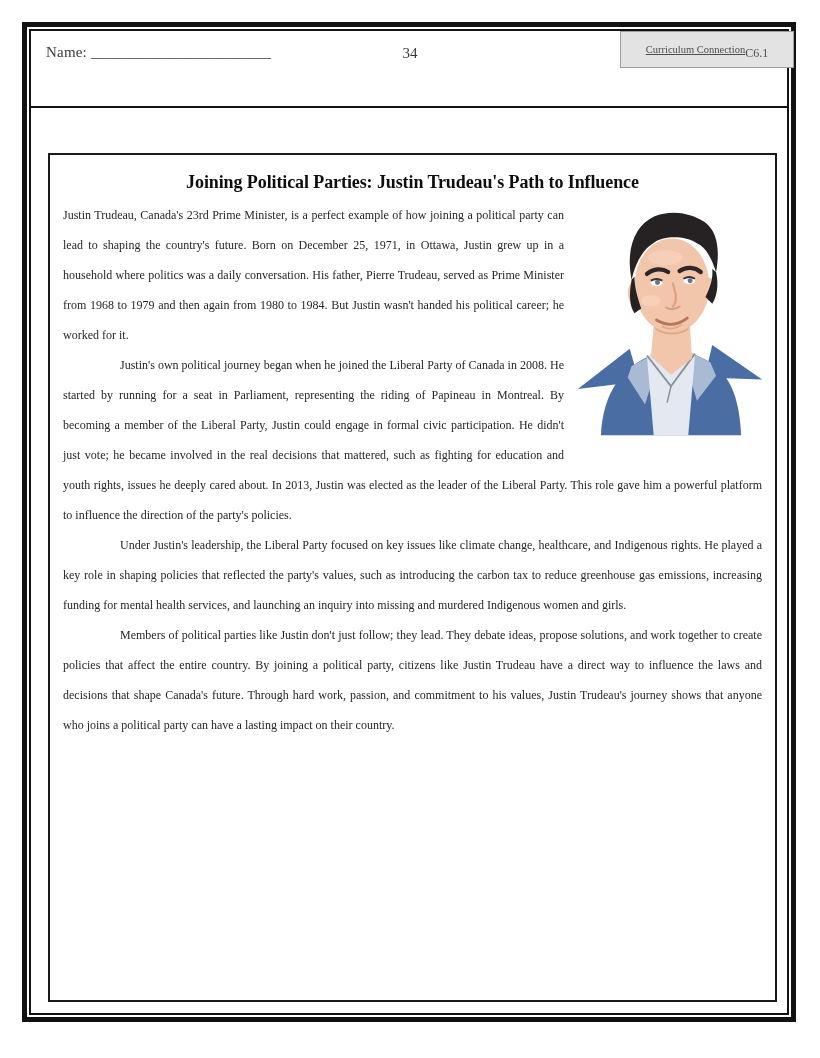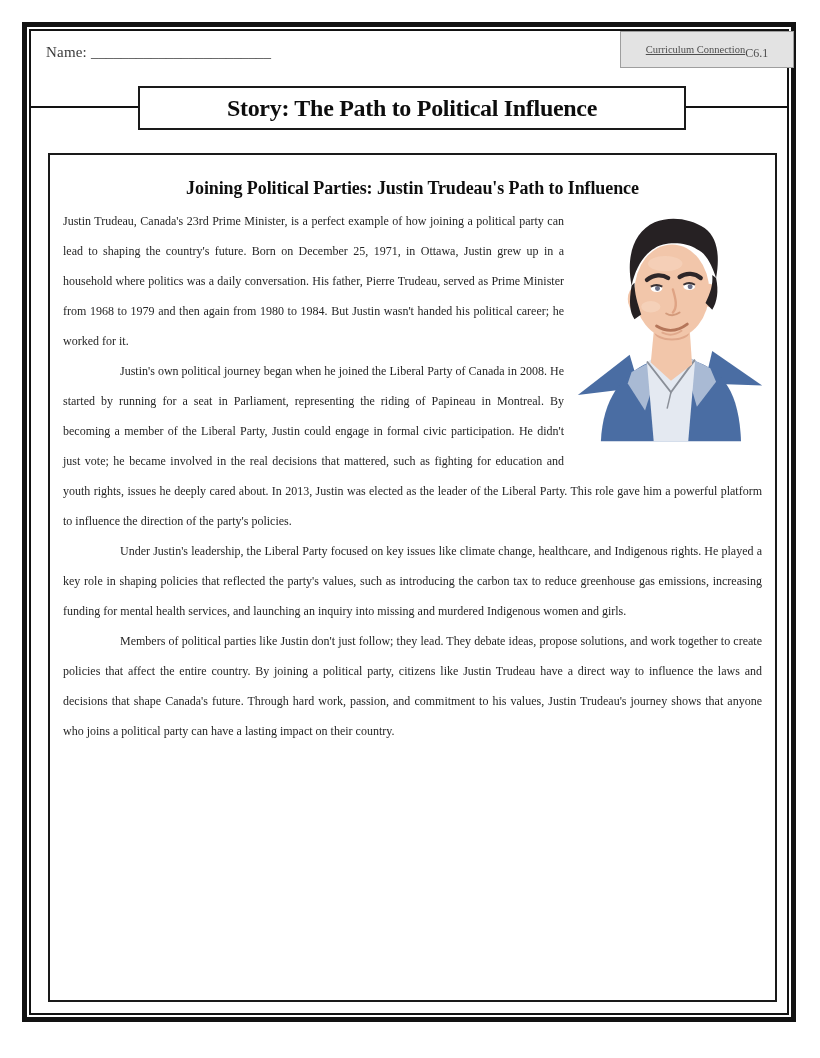"34" div.page-number { html: none -> <div>34</div> }
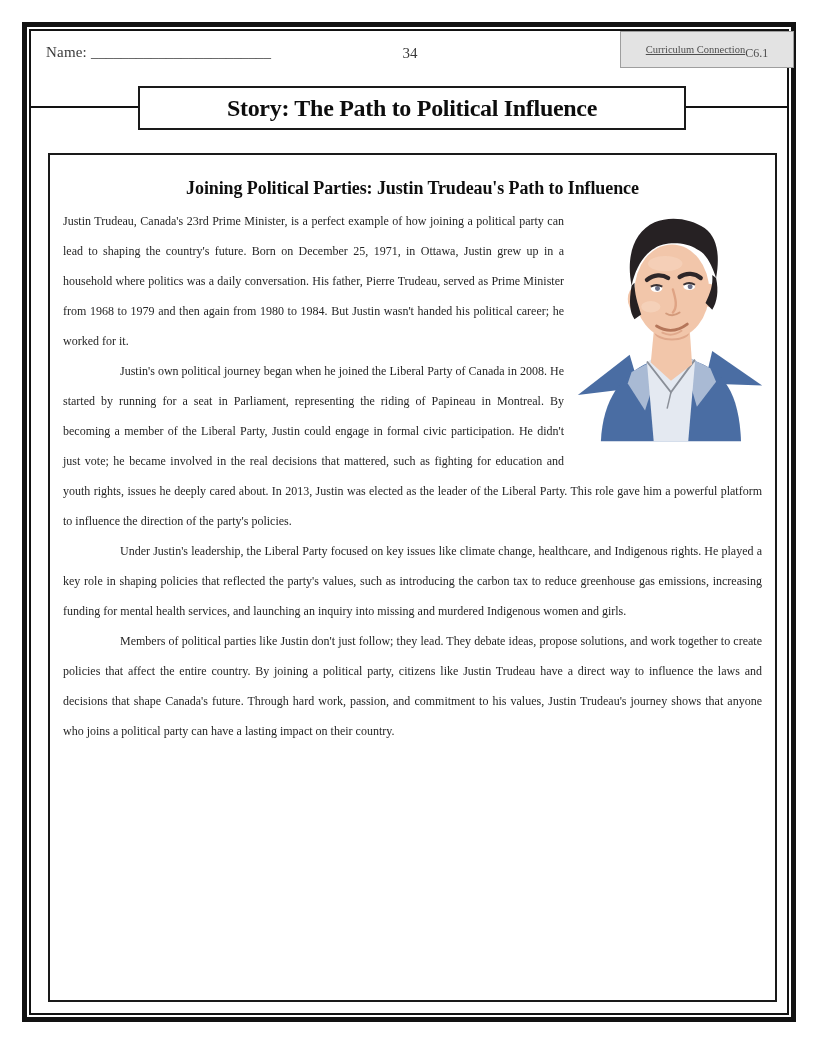"Story: The Path to Political" div.title-box { html: <div> <span>Story: The Path to Political Influence</span> </div> -> none }
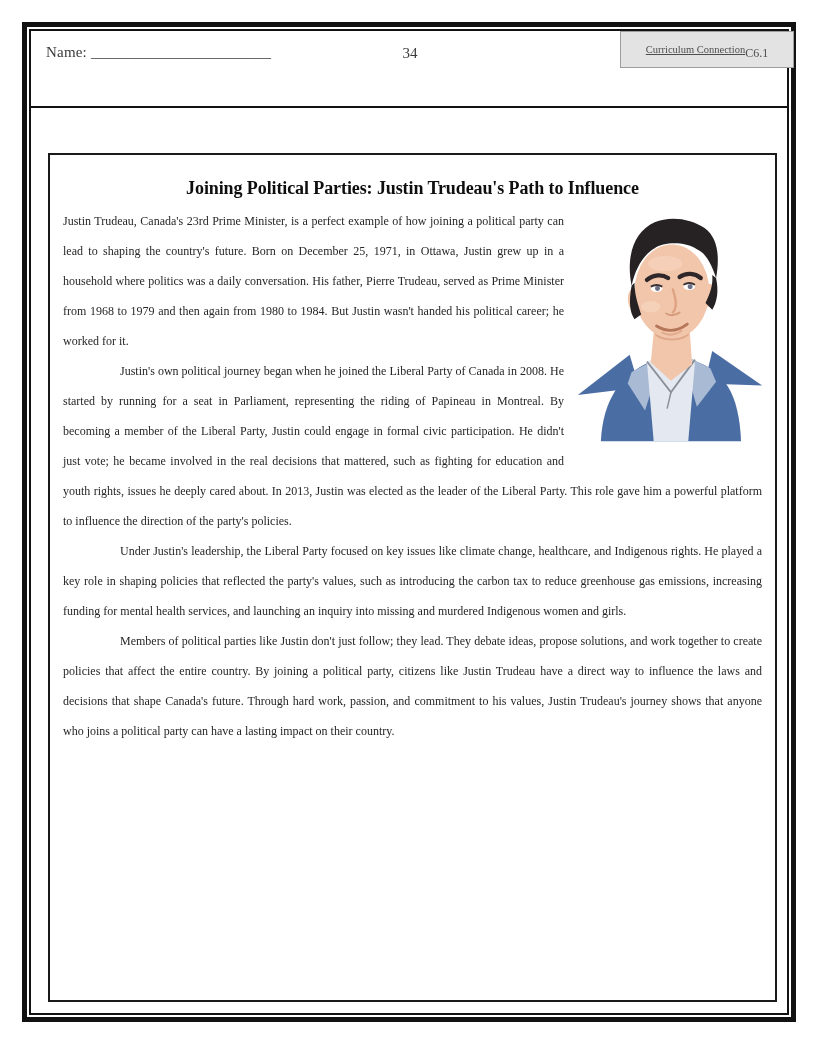"Joining Political Parties: Justin" .content-box { padding: 21px 13px 0 13px -> 15px 13px 0 13px }
